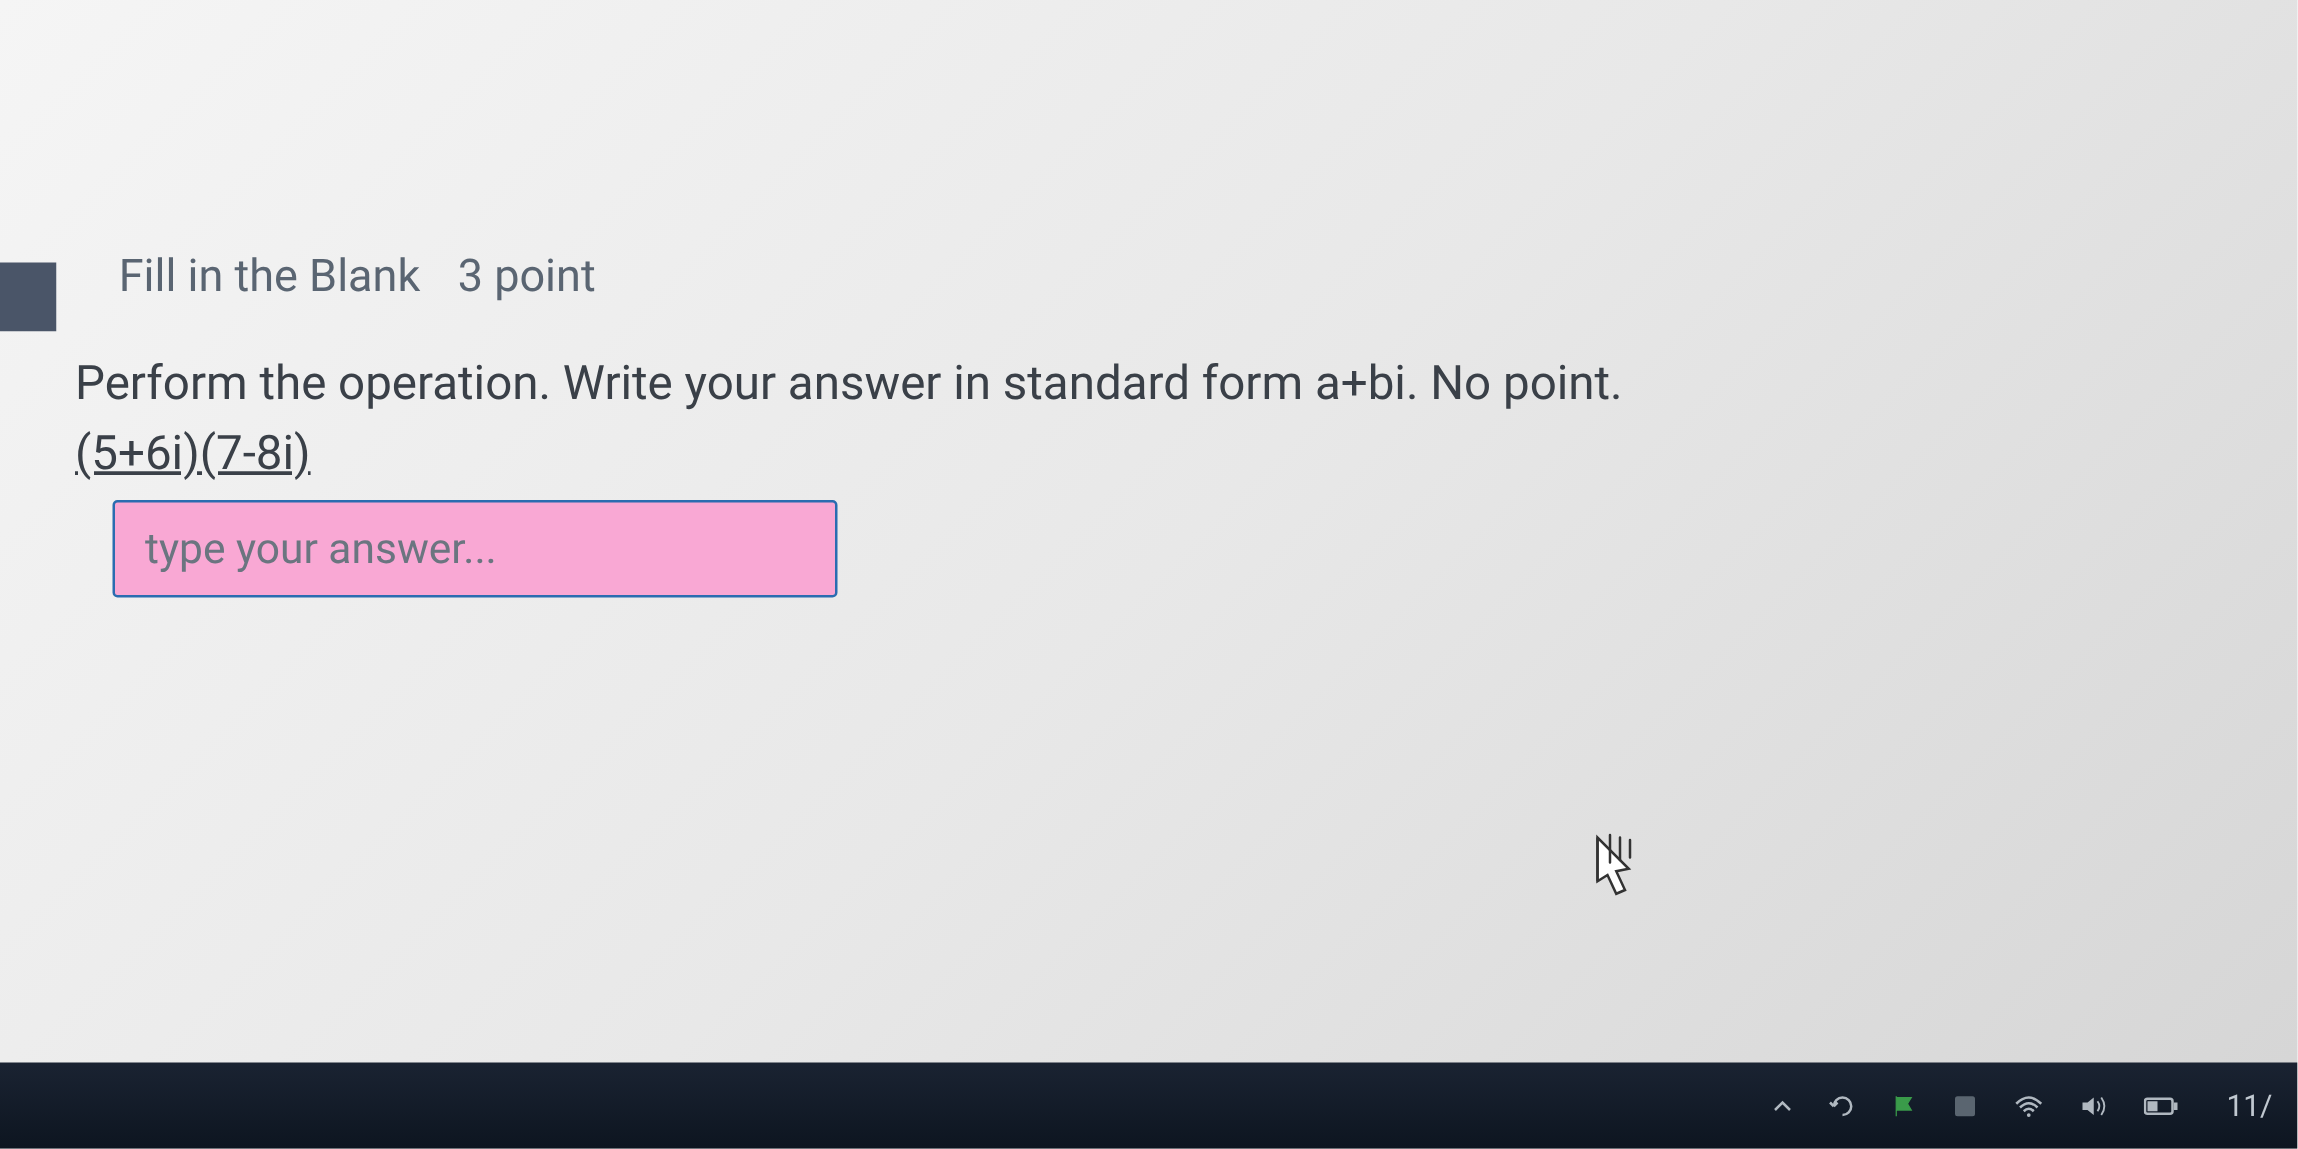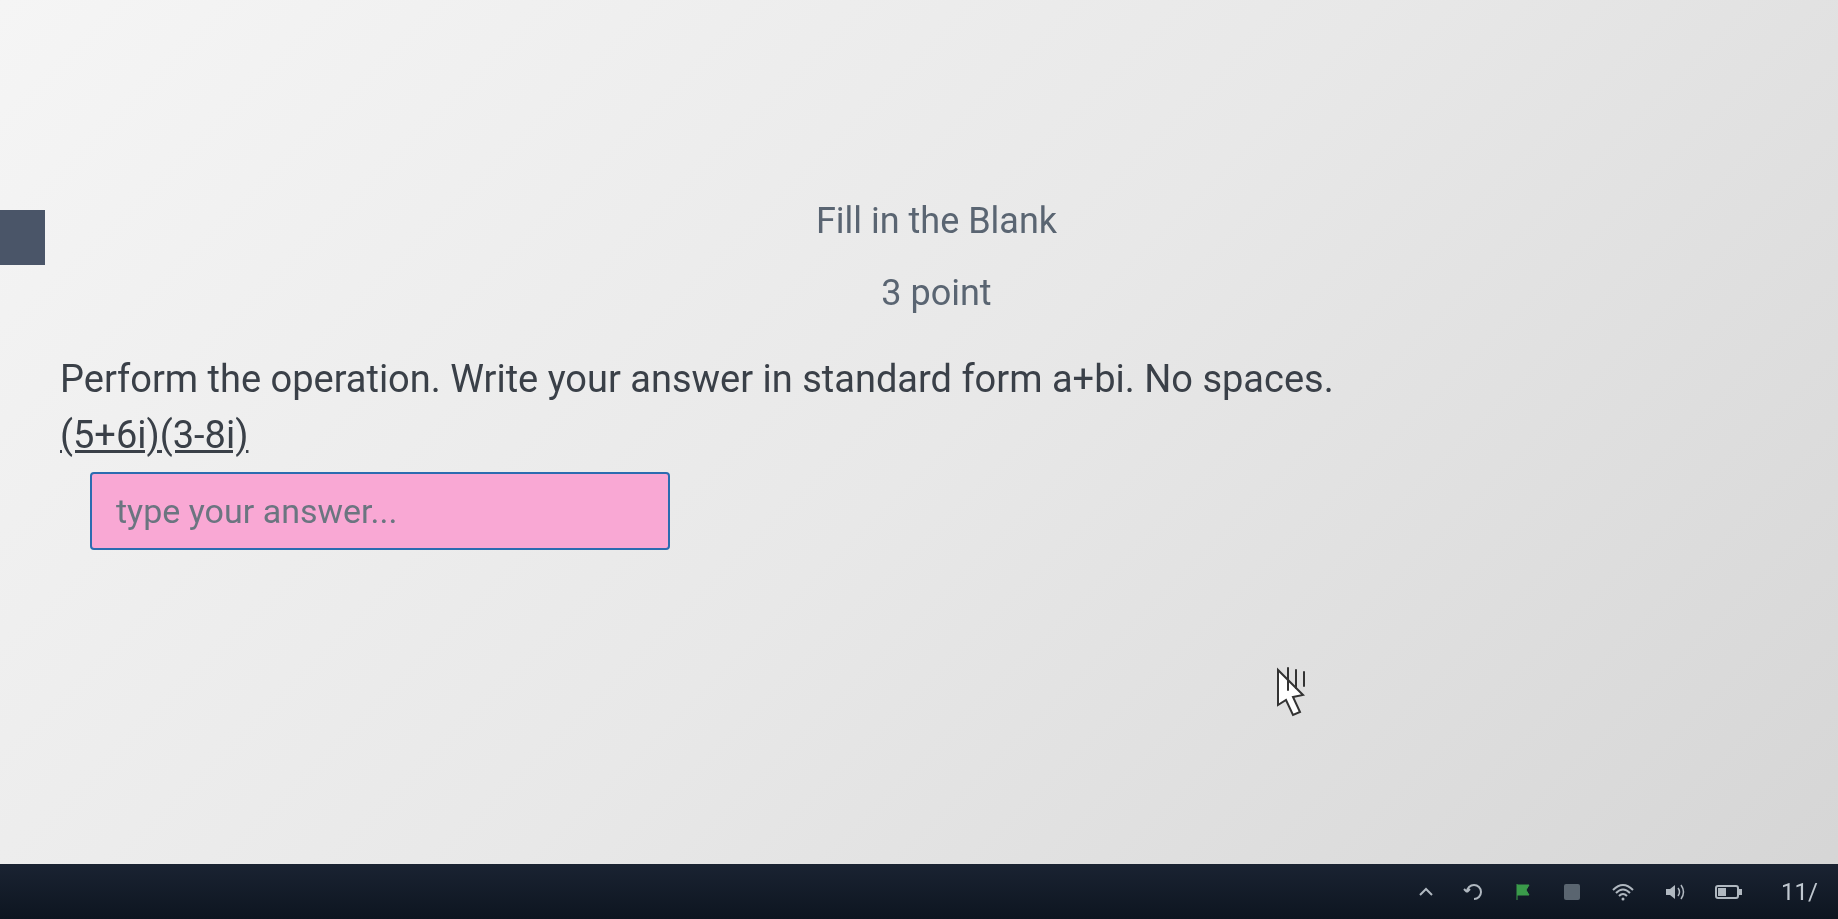"Fill in the Blank" .question-header { align-items: center -> flex-end; flex-direction: column -> none }
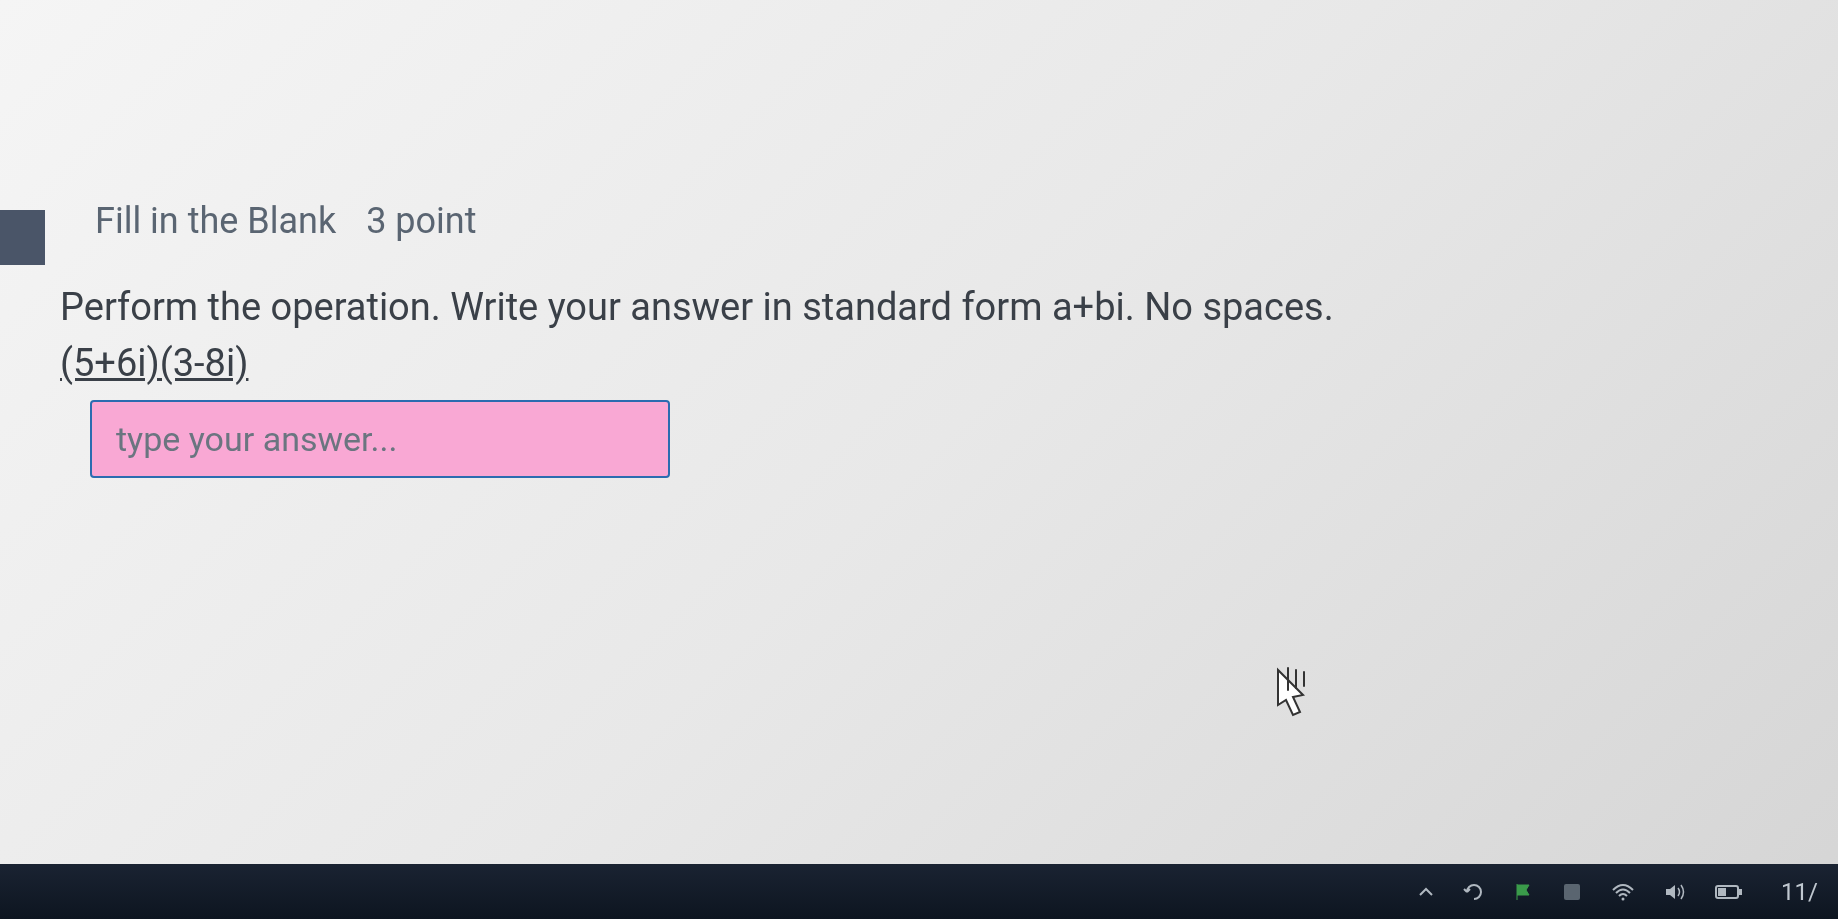"Perform the operation. Write your" div.question-prompt { text: spaces -> point }
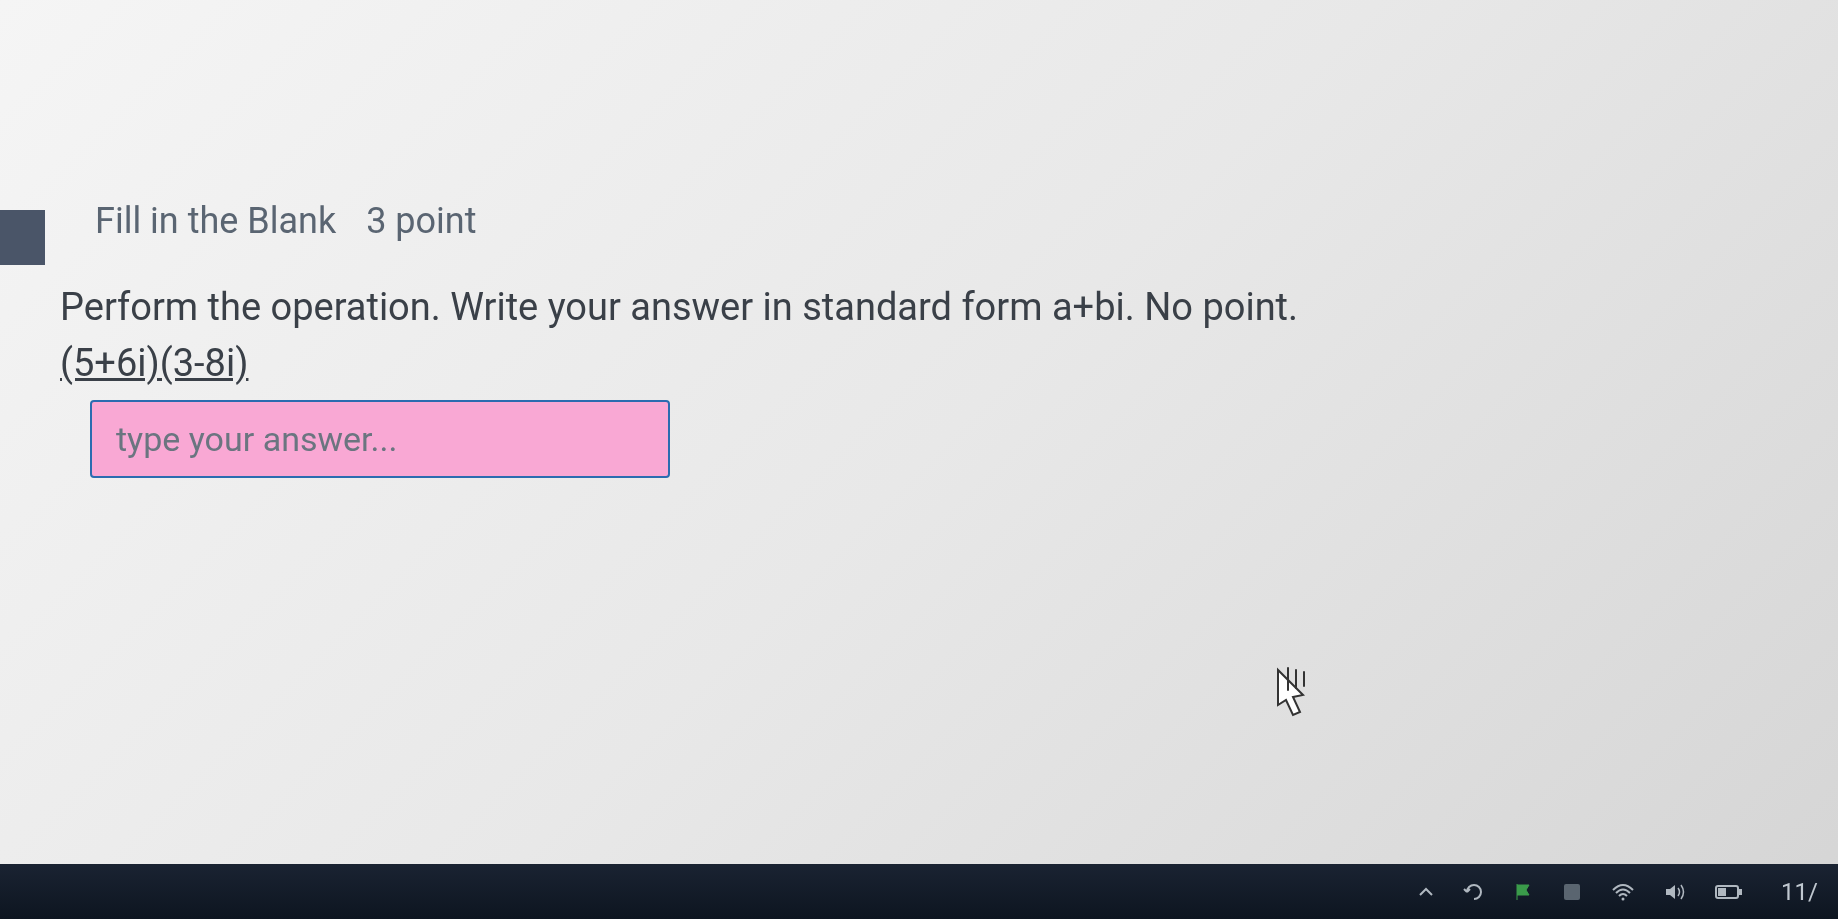"(5+6i)(3-8i)" div.question-expression { text: 3-8i -> 7-8i }
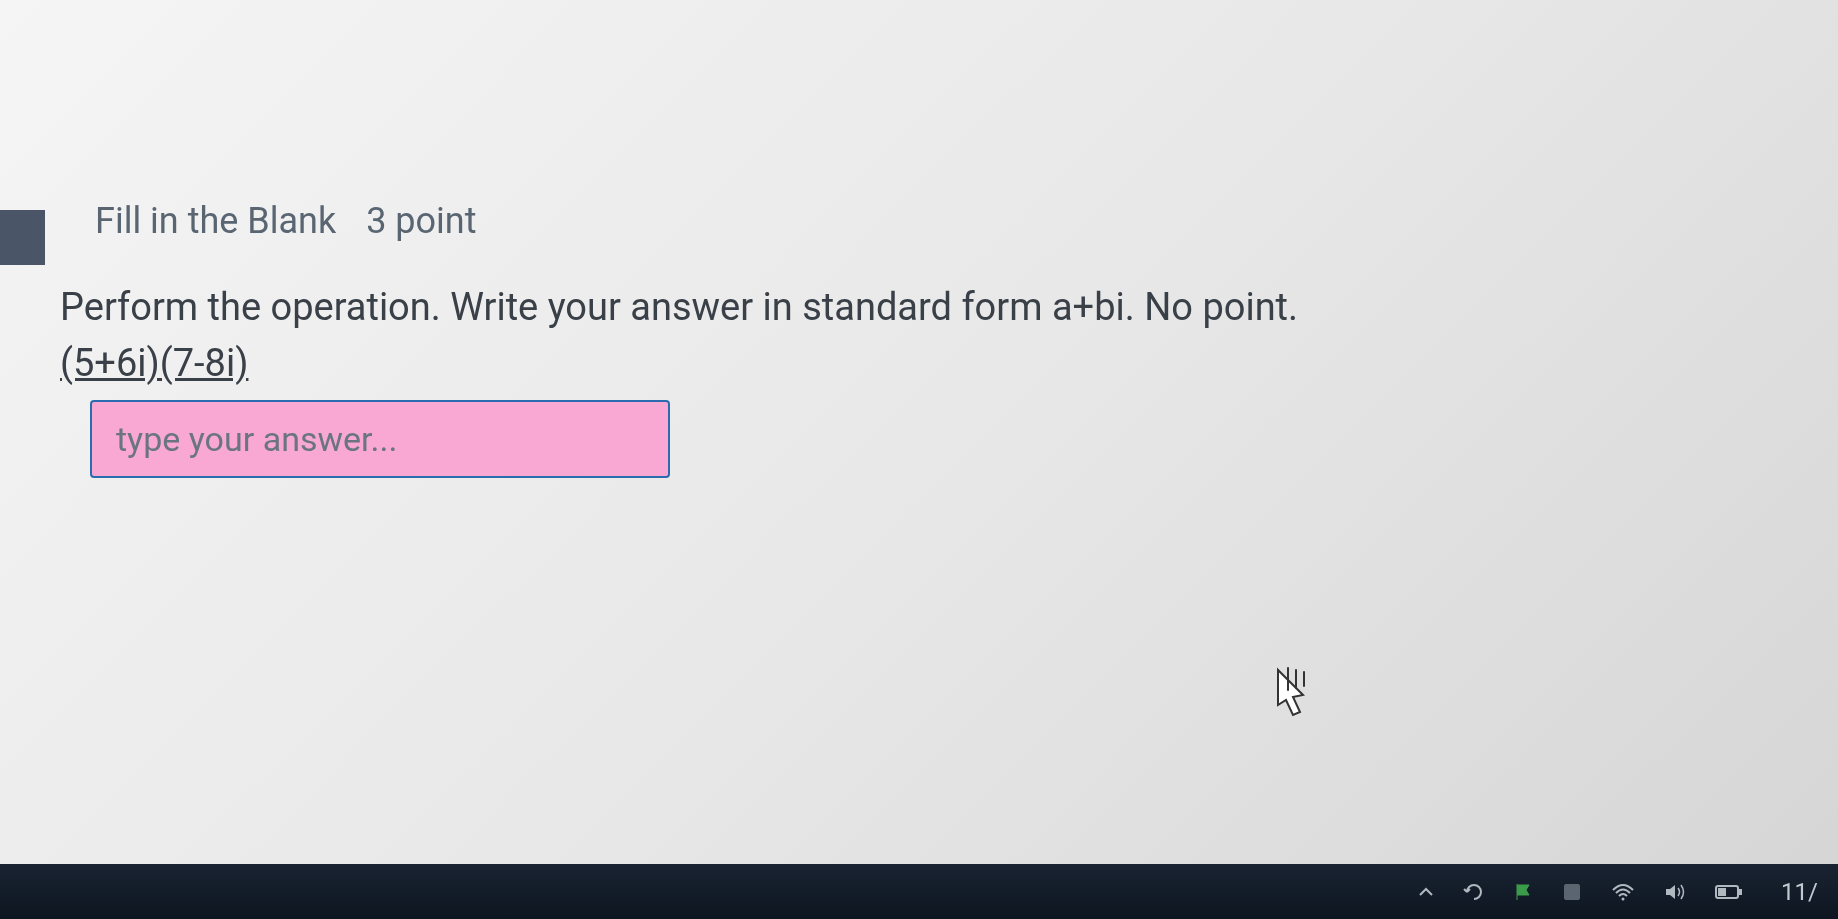"11/" .taskbar { height: 55px -> 69px }
